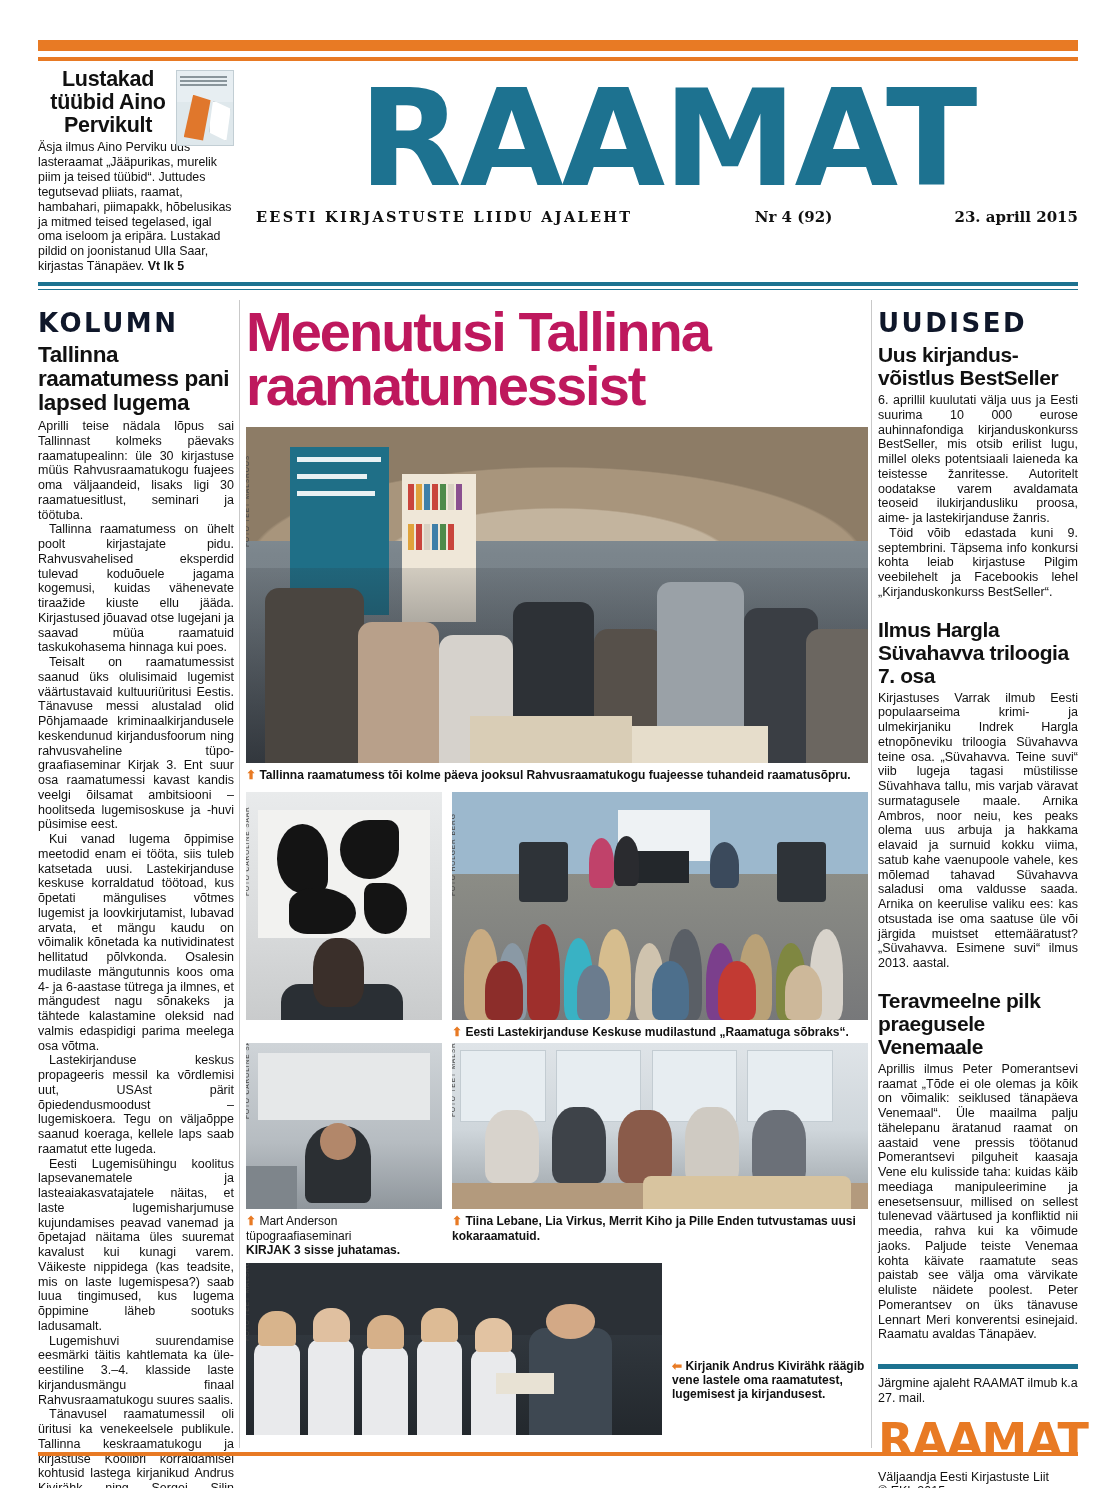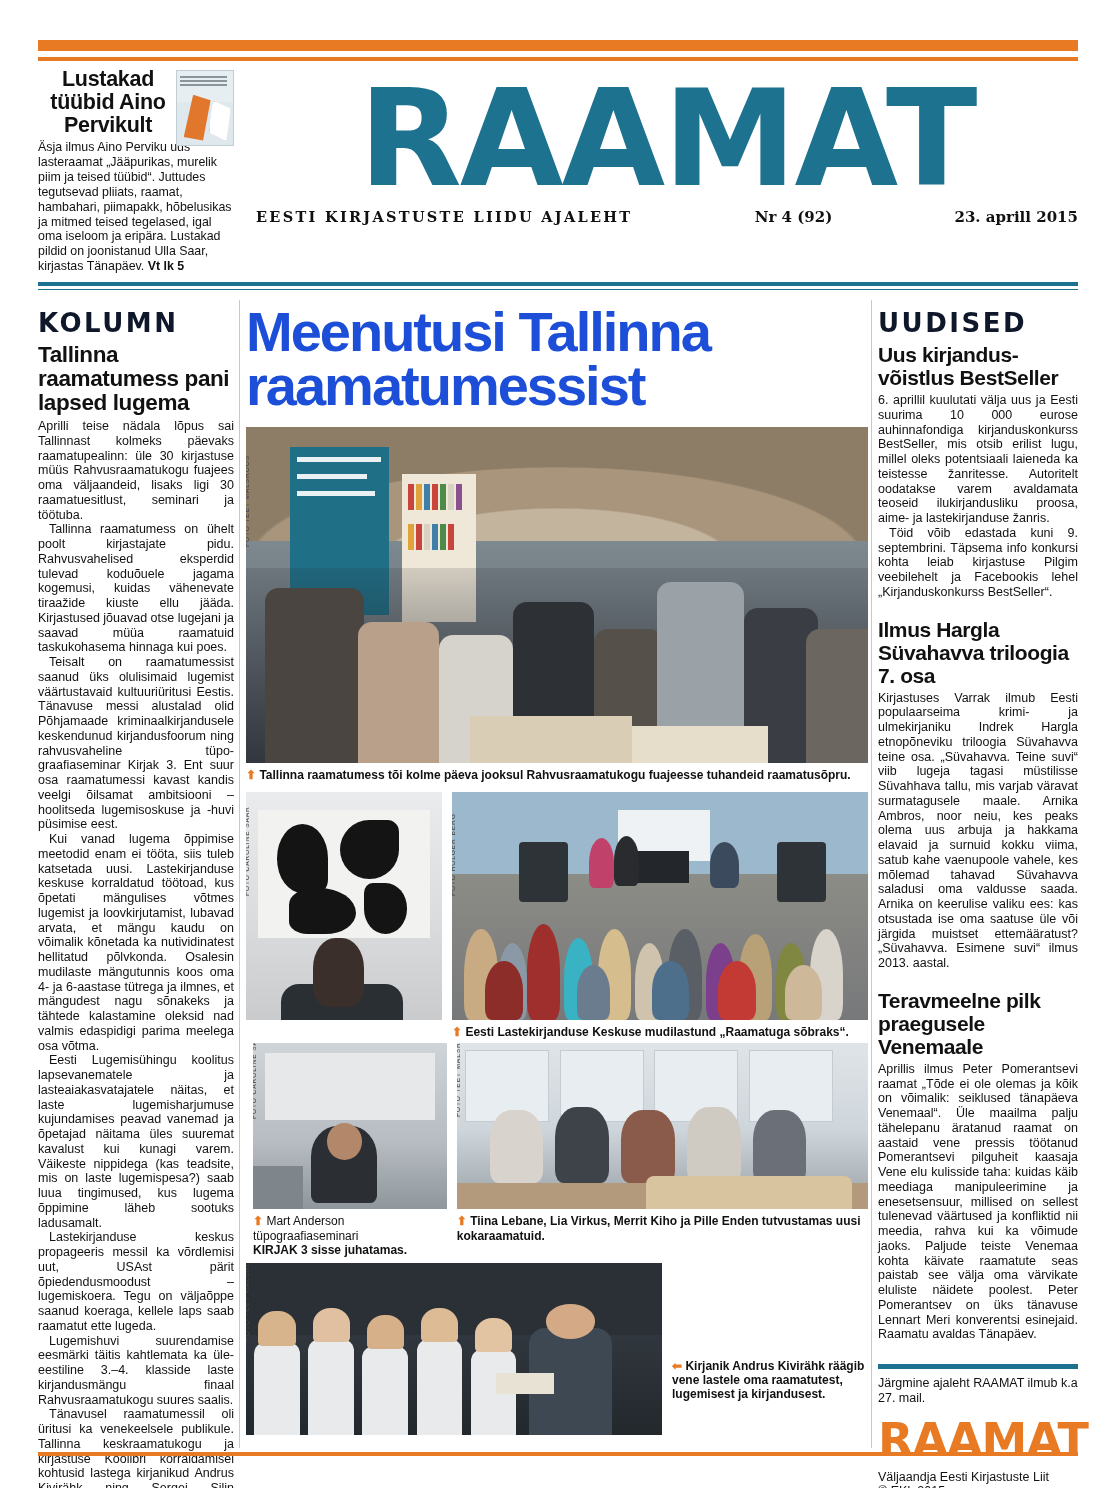"Meenutusi Tallinna raamatumessist" .main-head { color: #1d4ed8 -> #be185d }
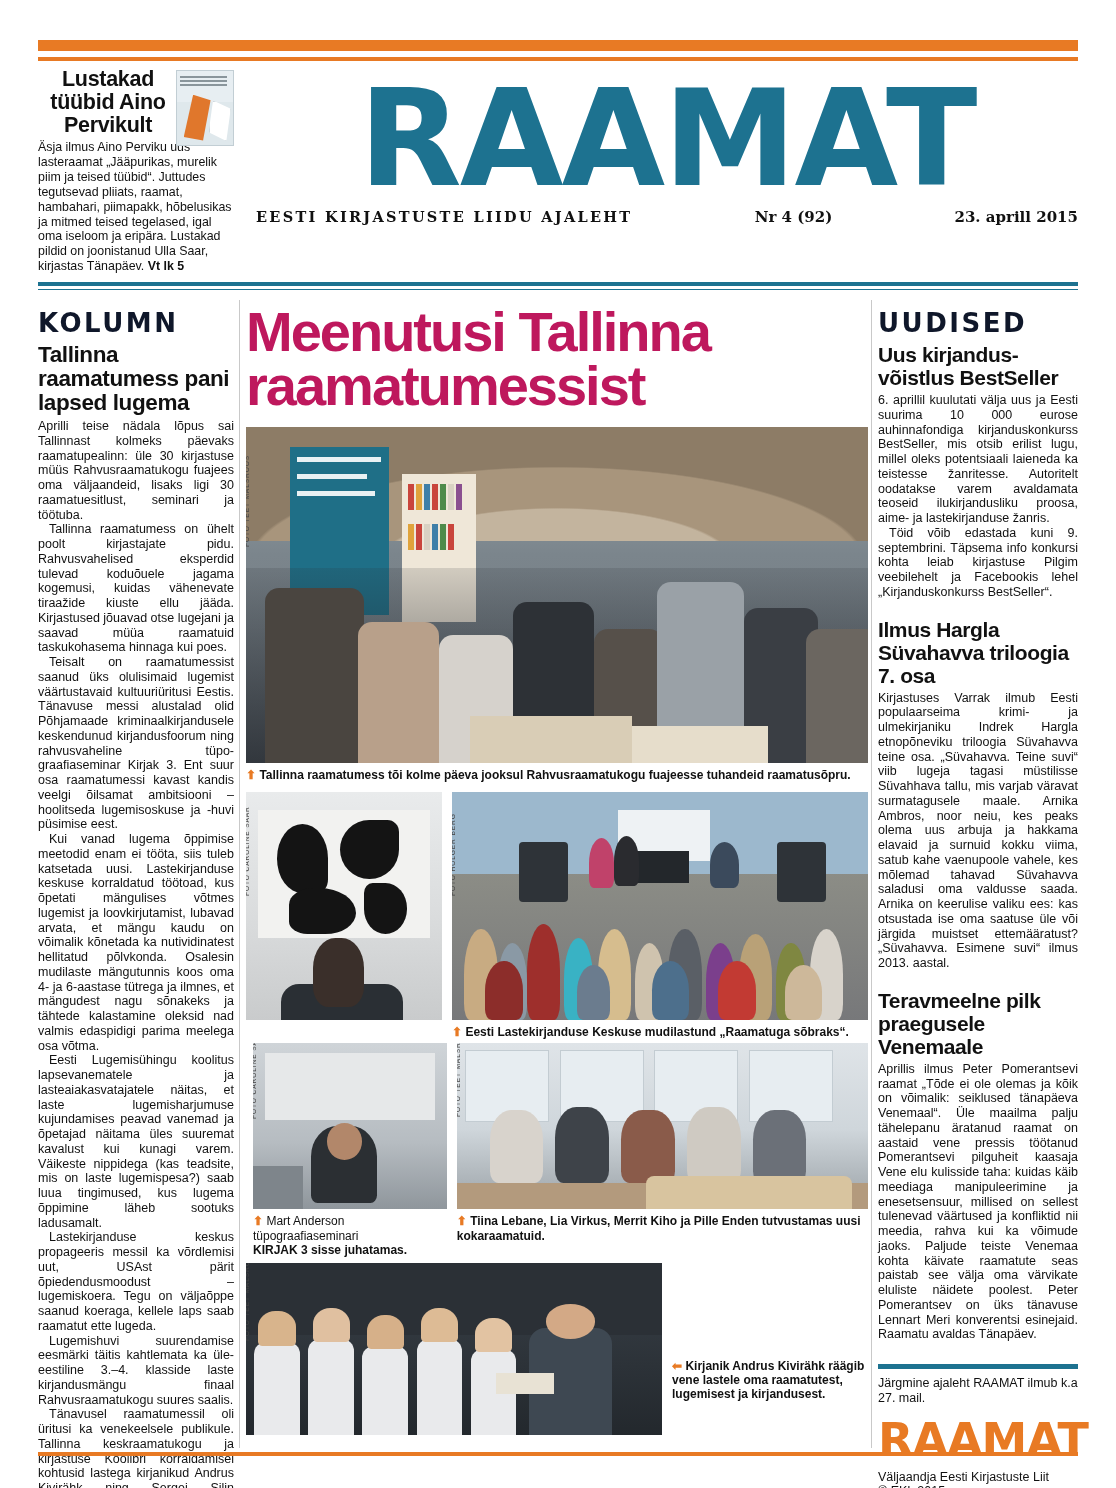"Eesti Lugemisühingu koolitus" p.body { order: before "Lastekirjanduse keskus propageeris" -> after "Lastekirjanduse keskus propageeris" }
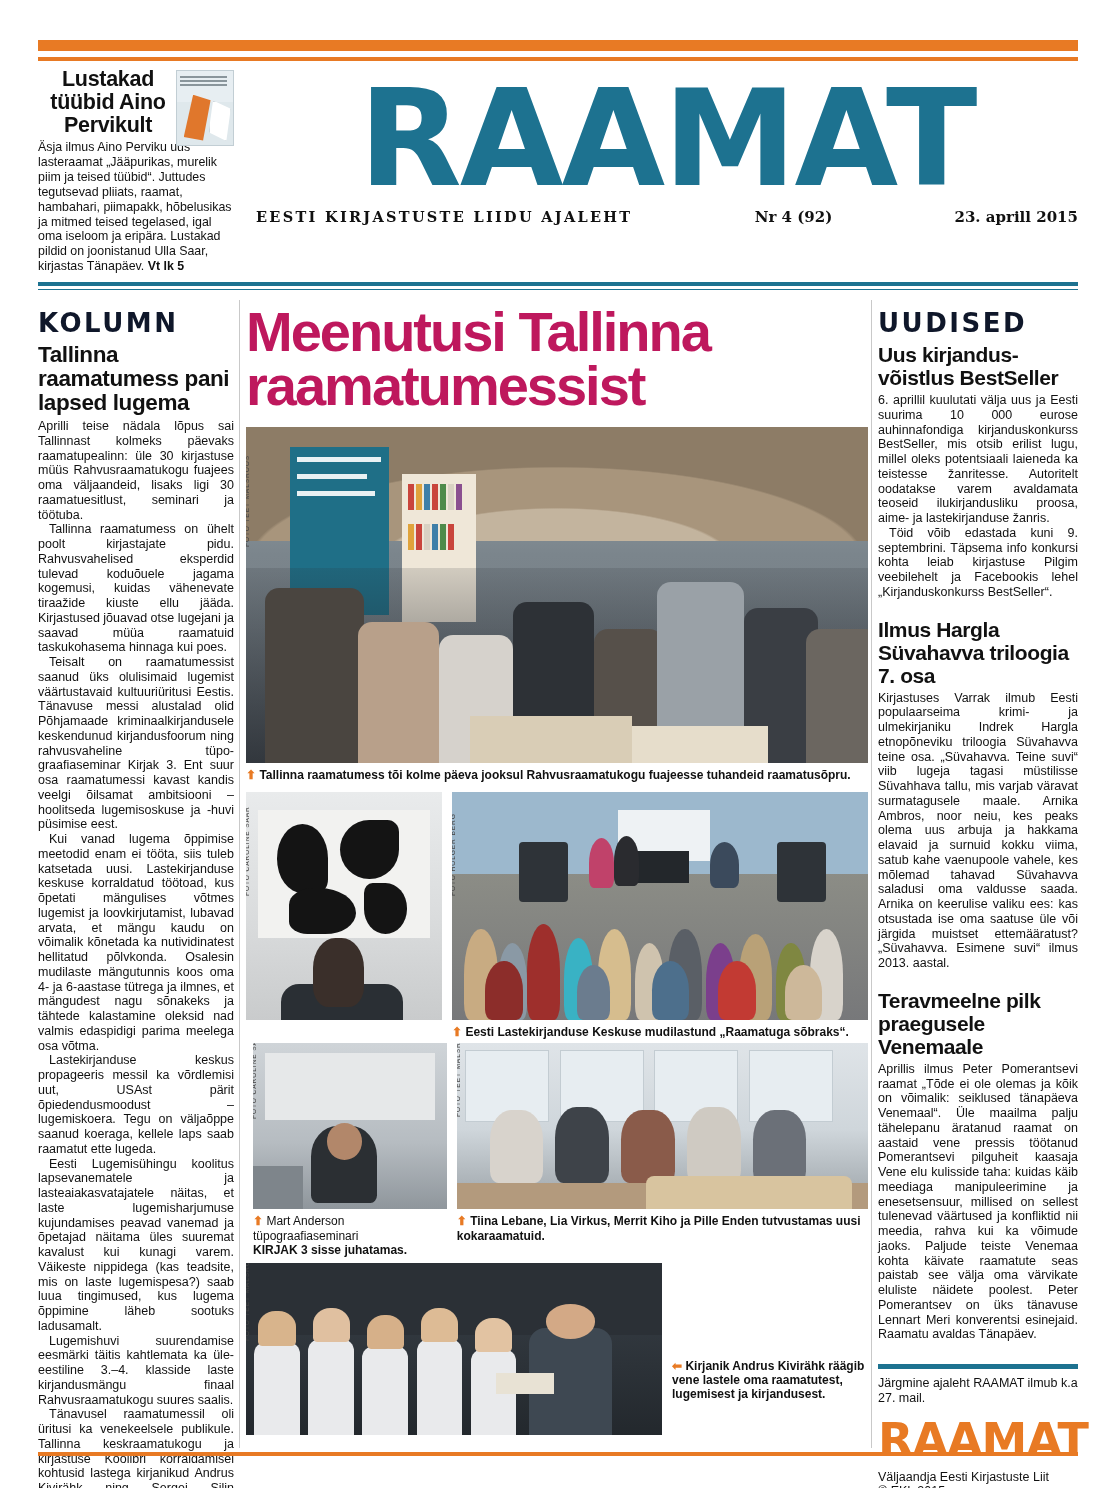"⬆ Mart Anderson tüpograafiaseminari" div { margin-left: 7px -> none }
